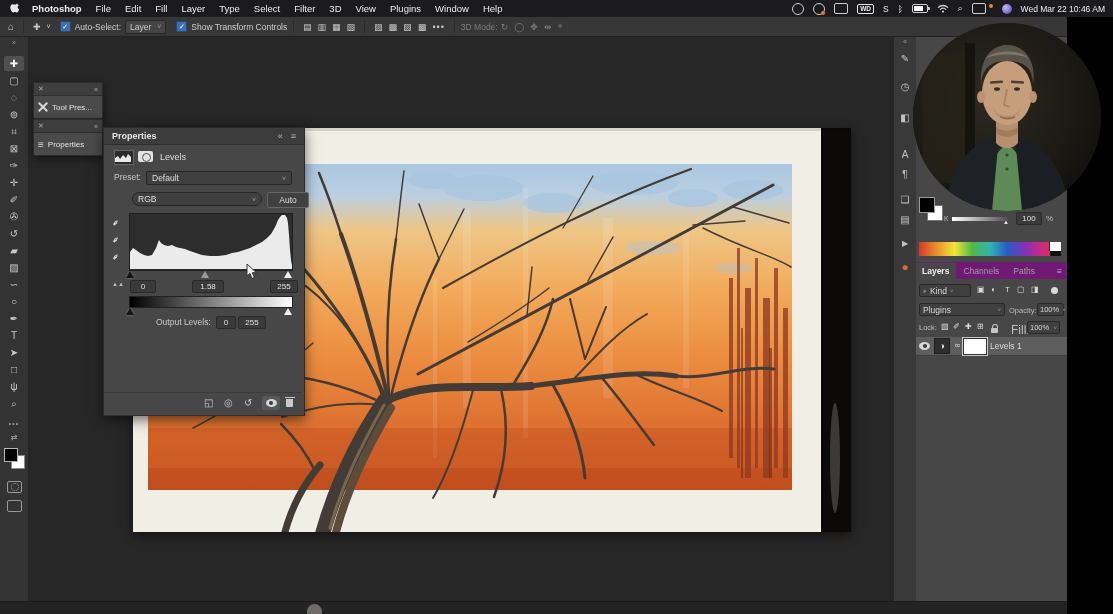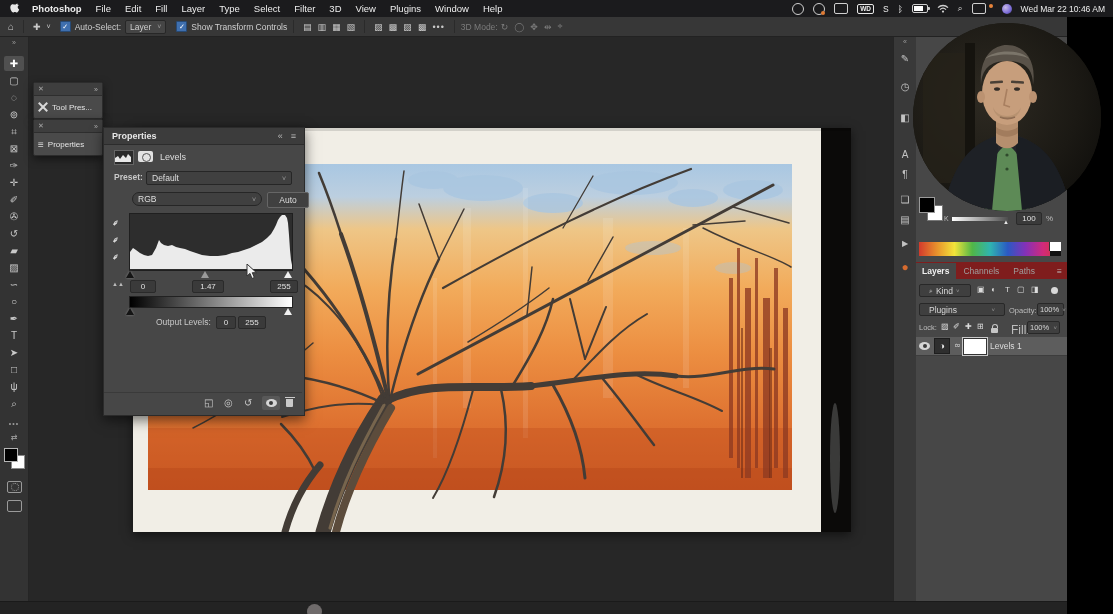"Preset:" span.abs { font-weight: bold -> none }
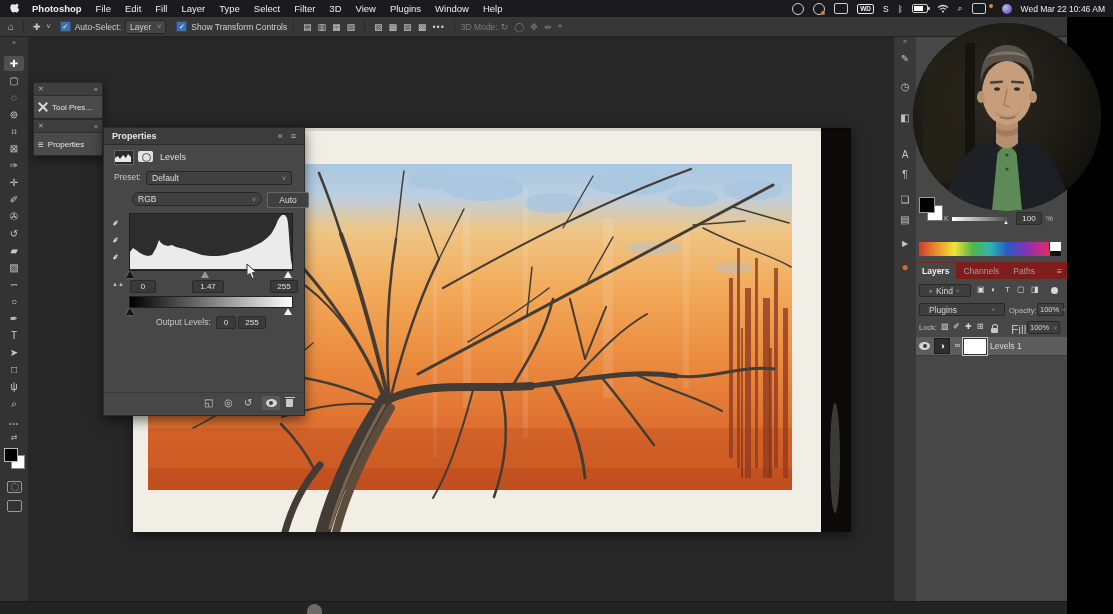"Layers" .ltabs { background: #7f1d1d -> #701a75 }
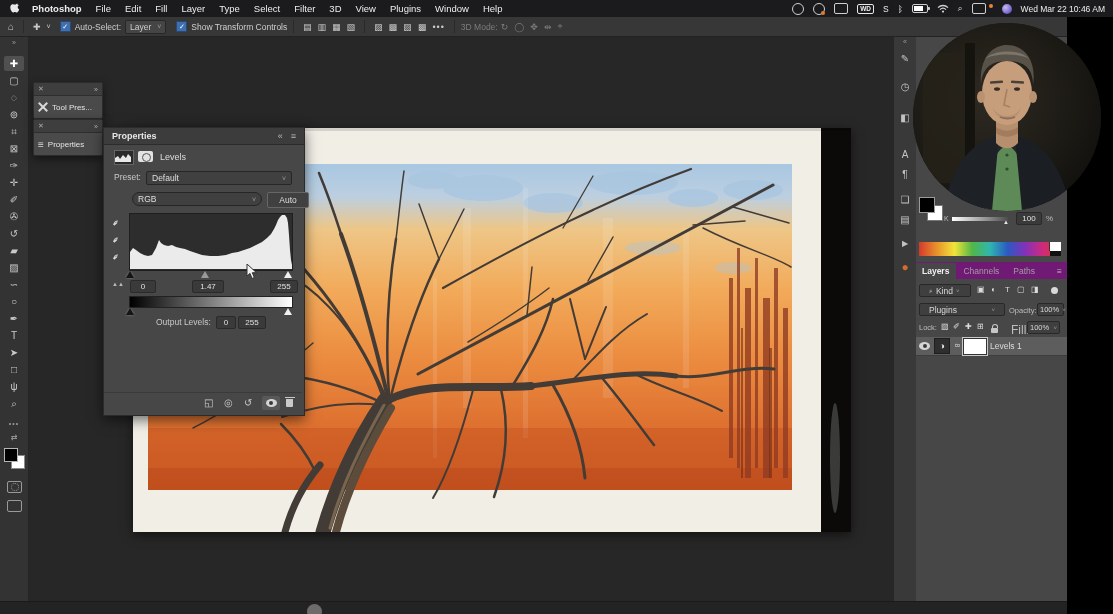"1.47" span.vbox { text: 1.47 -> 1.58 }
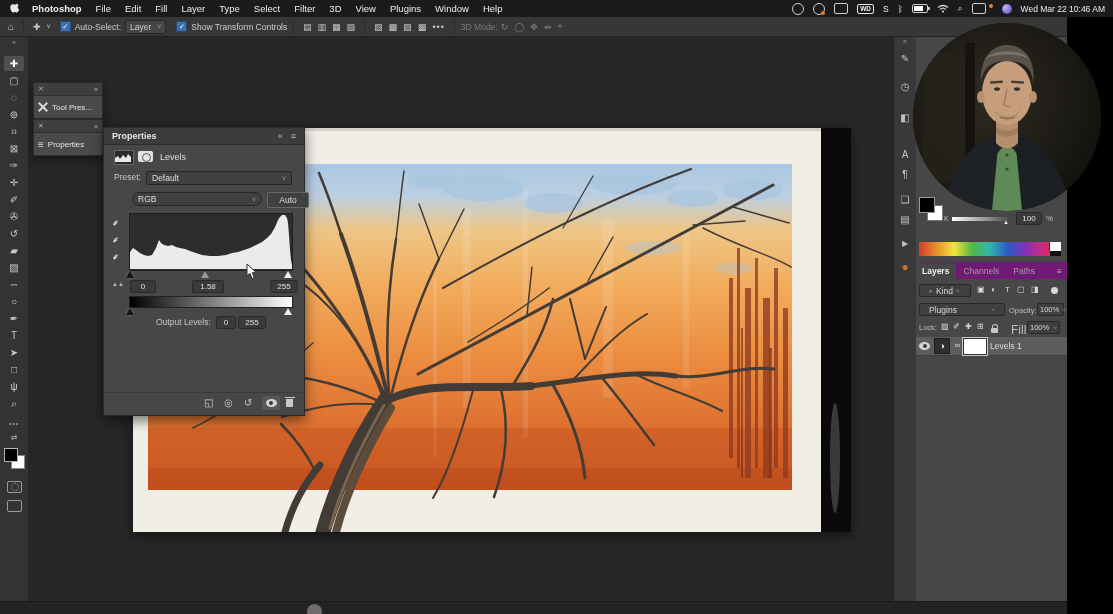"Kind" .lsel { padding: 0 9px -> 0 3px }
